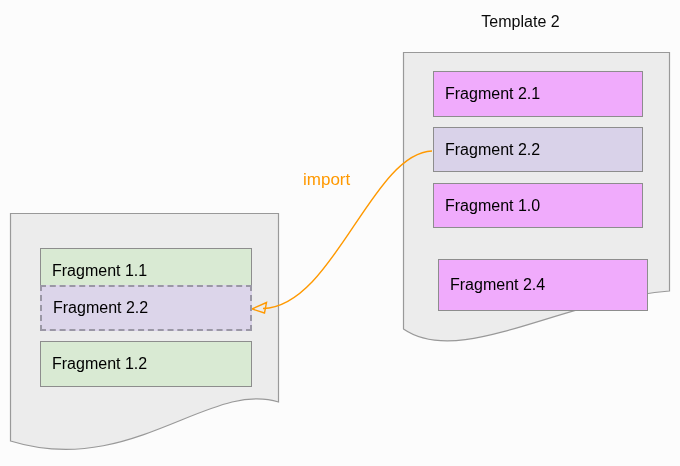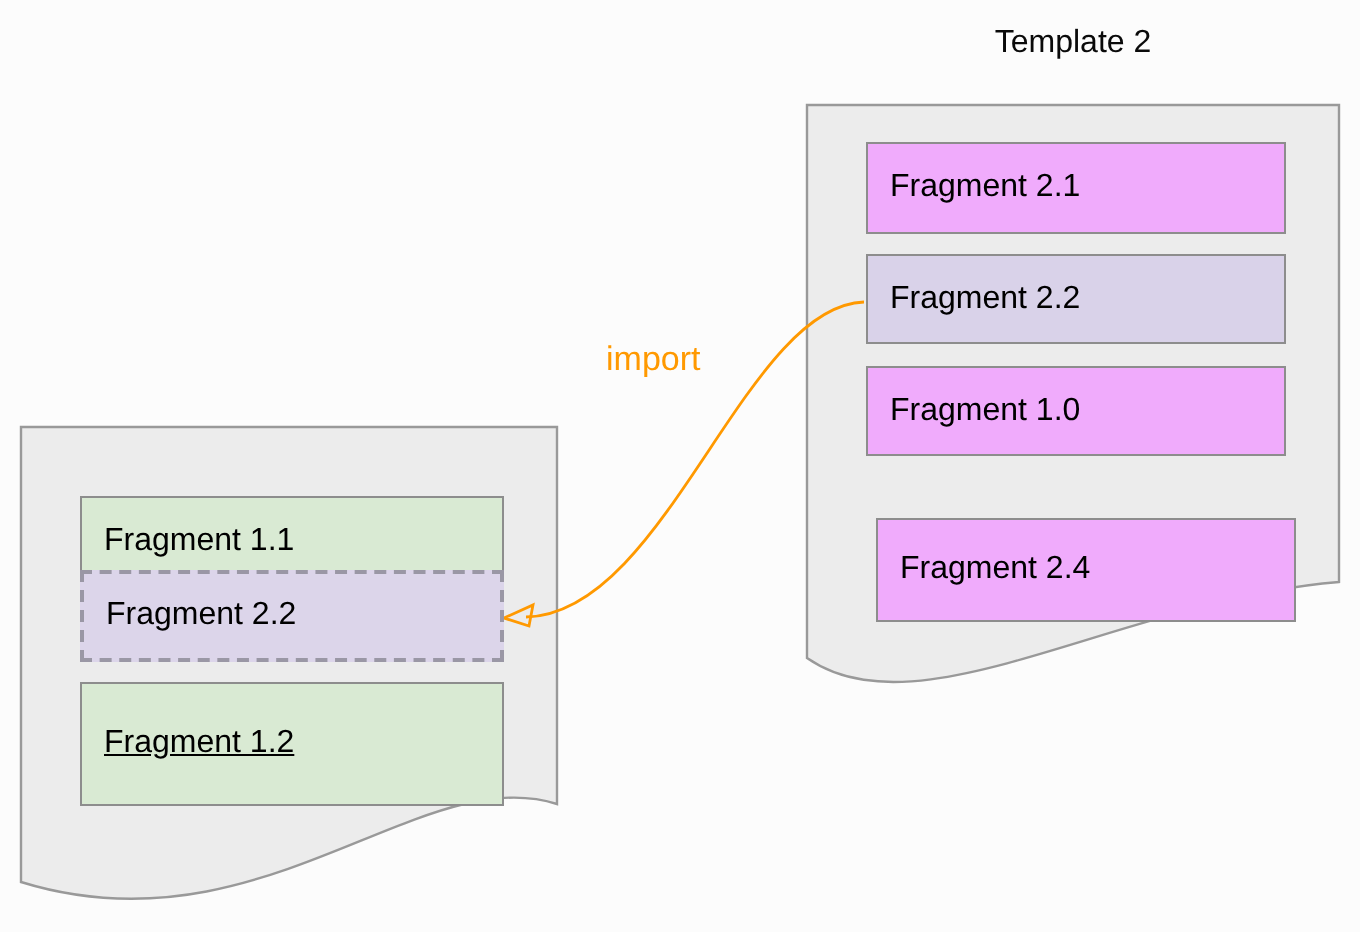"Template 2" .t2 { left: 403px -> 387px }
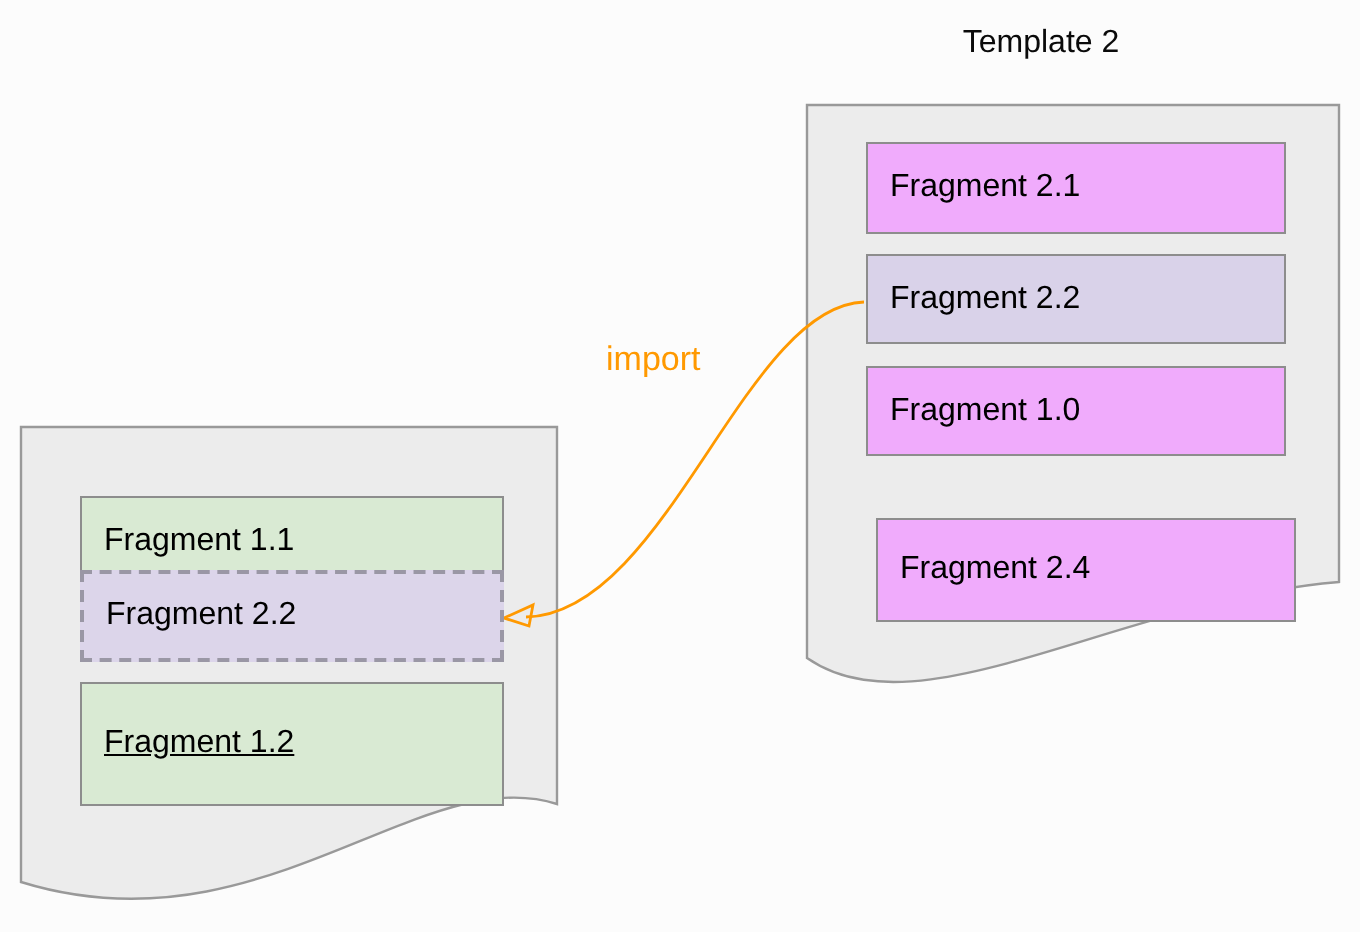"Fragment 1.2" .f12 { height: 62px -> 46px; text-decoration: underline -> none }
